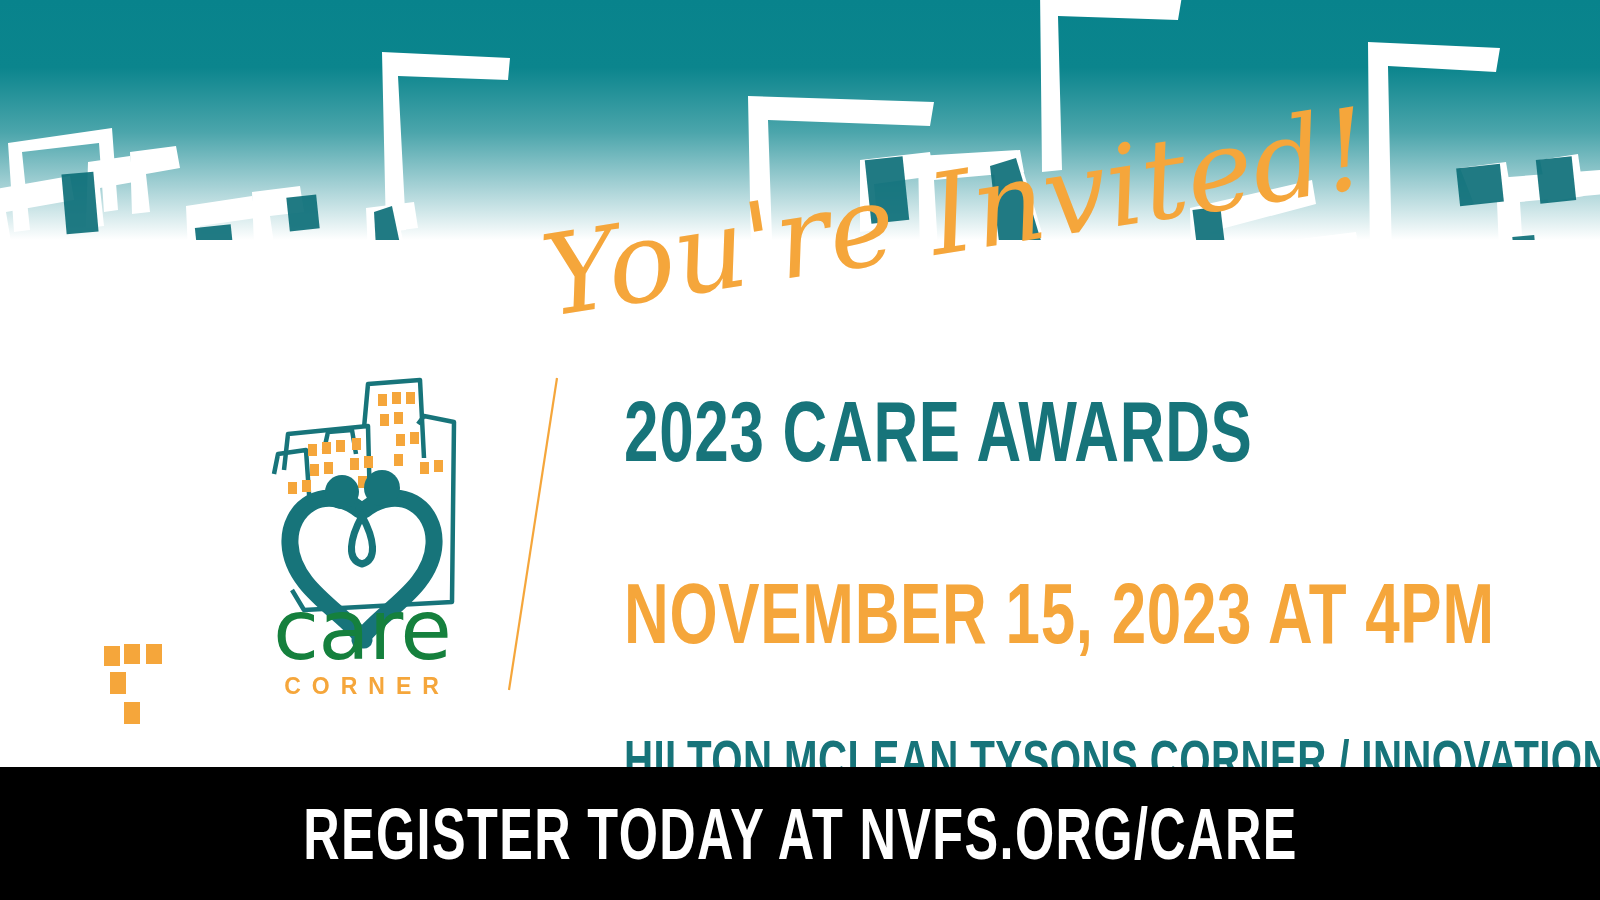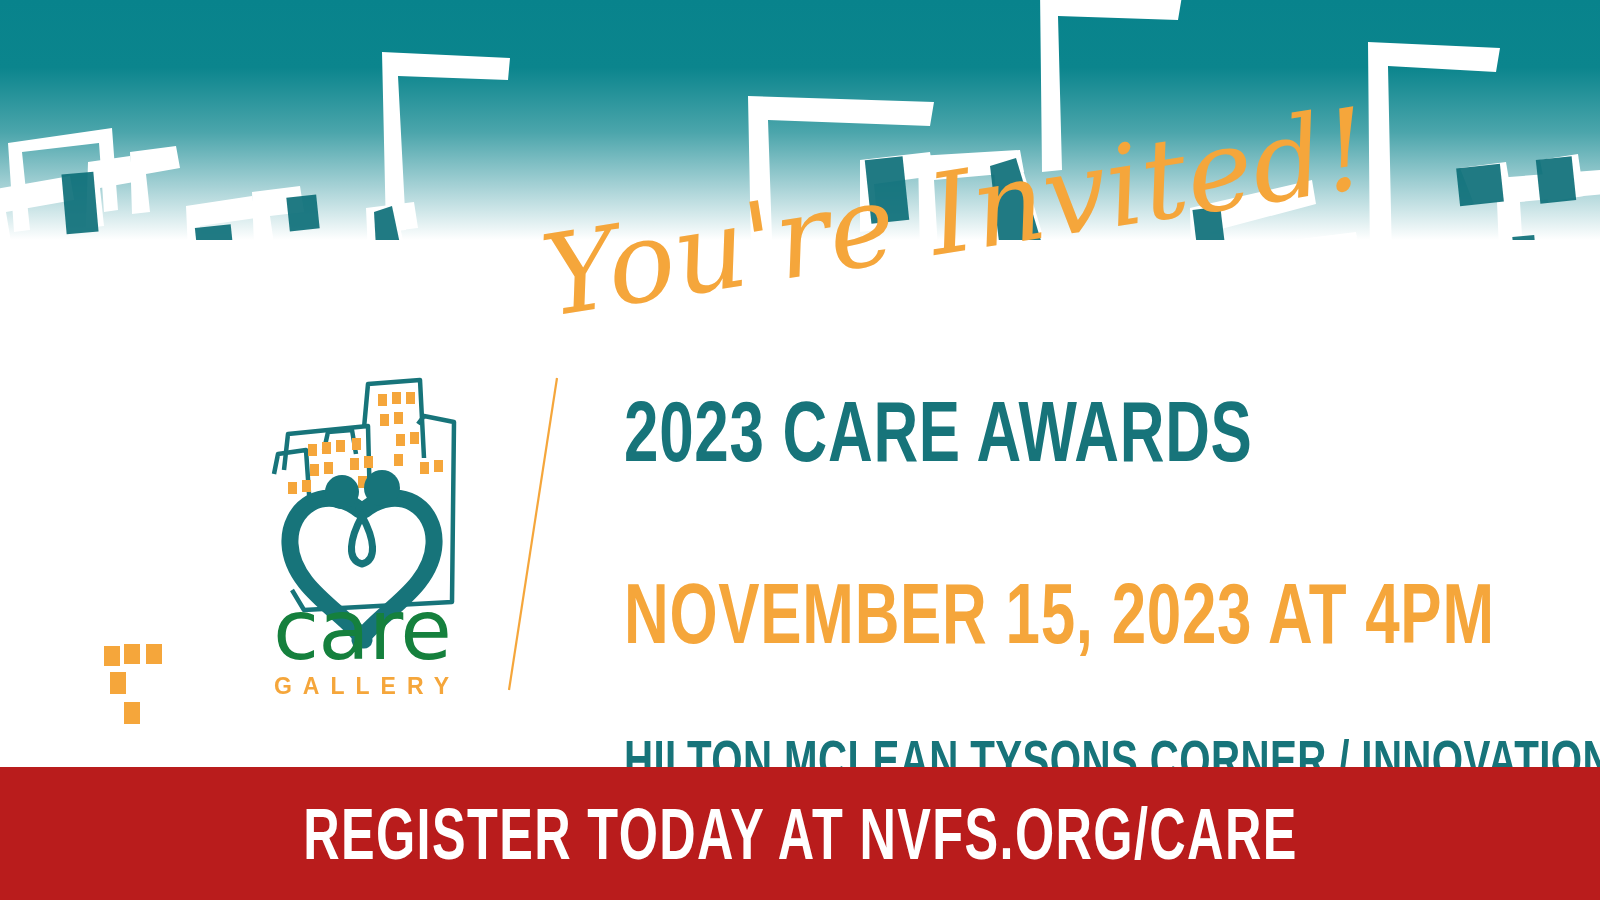"GALLERY" span { text: GALLERY -> CORNER }
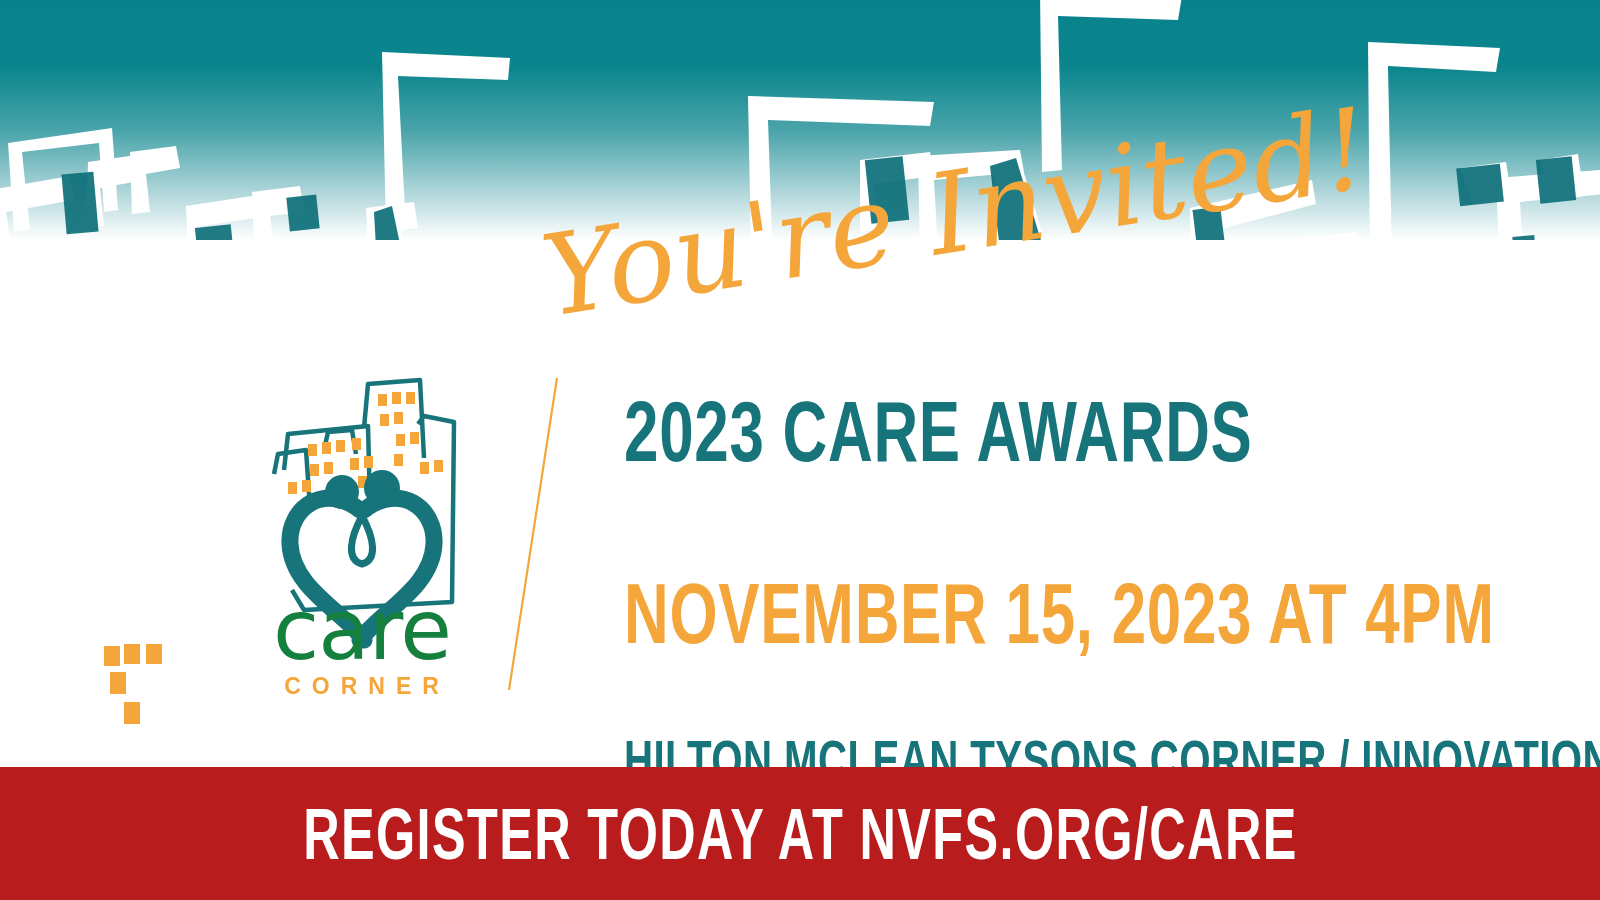"REGISTER TODAY AT NVFS.ORG/CARE" #register-banner { background: #b91c1c -> #000000 }
